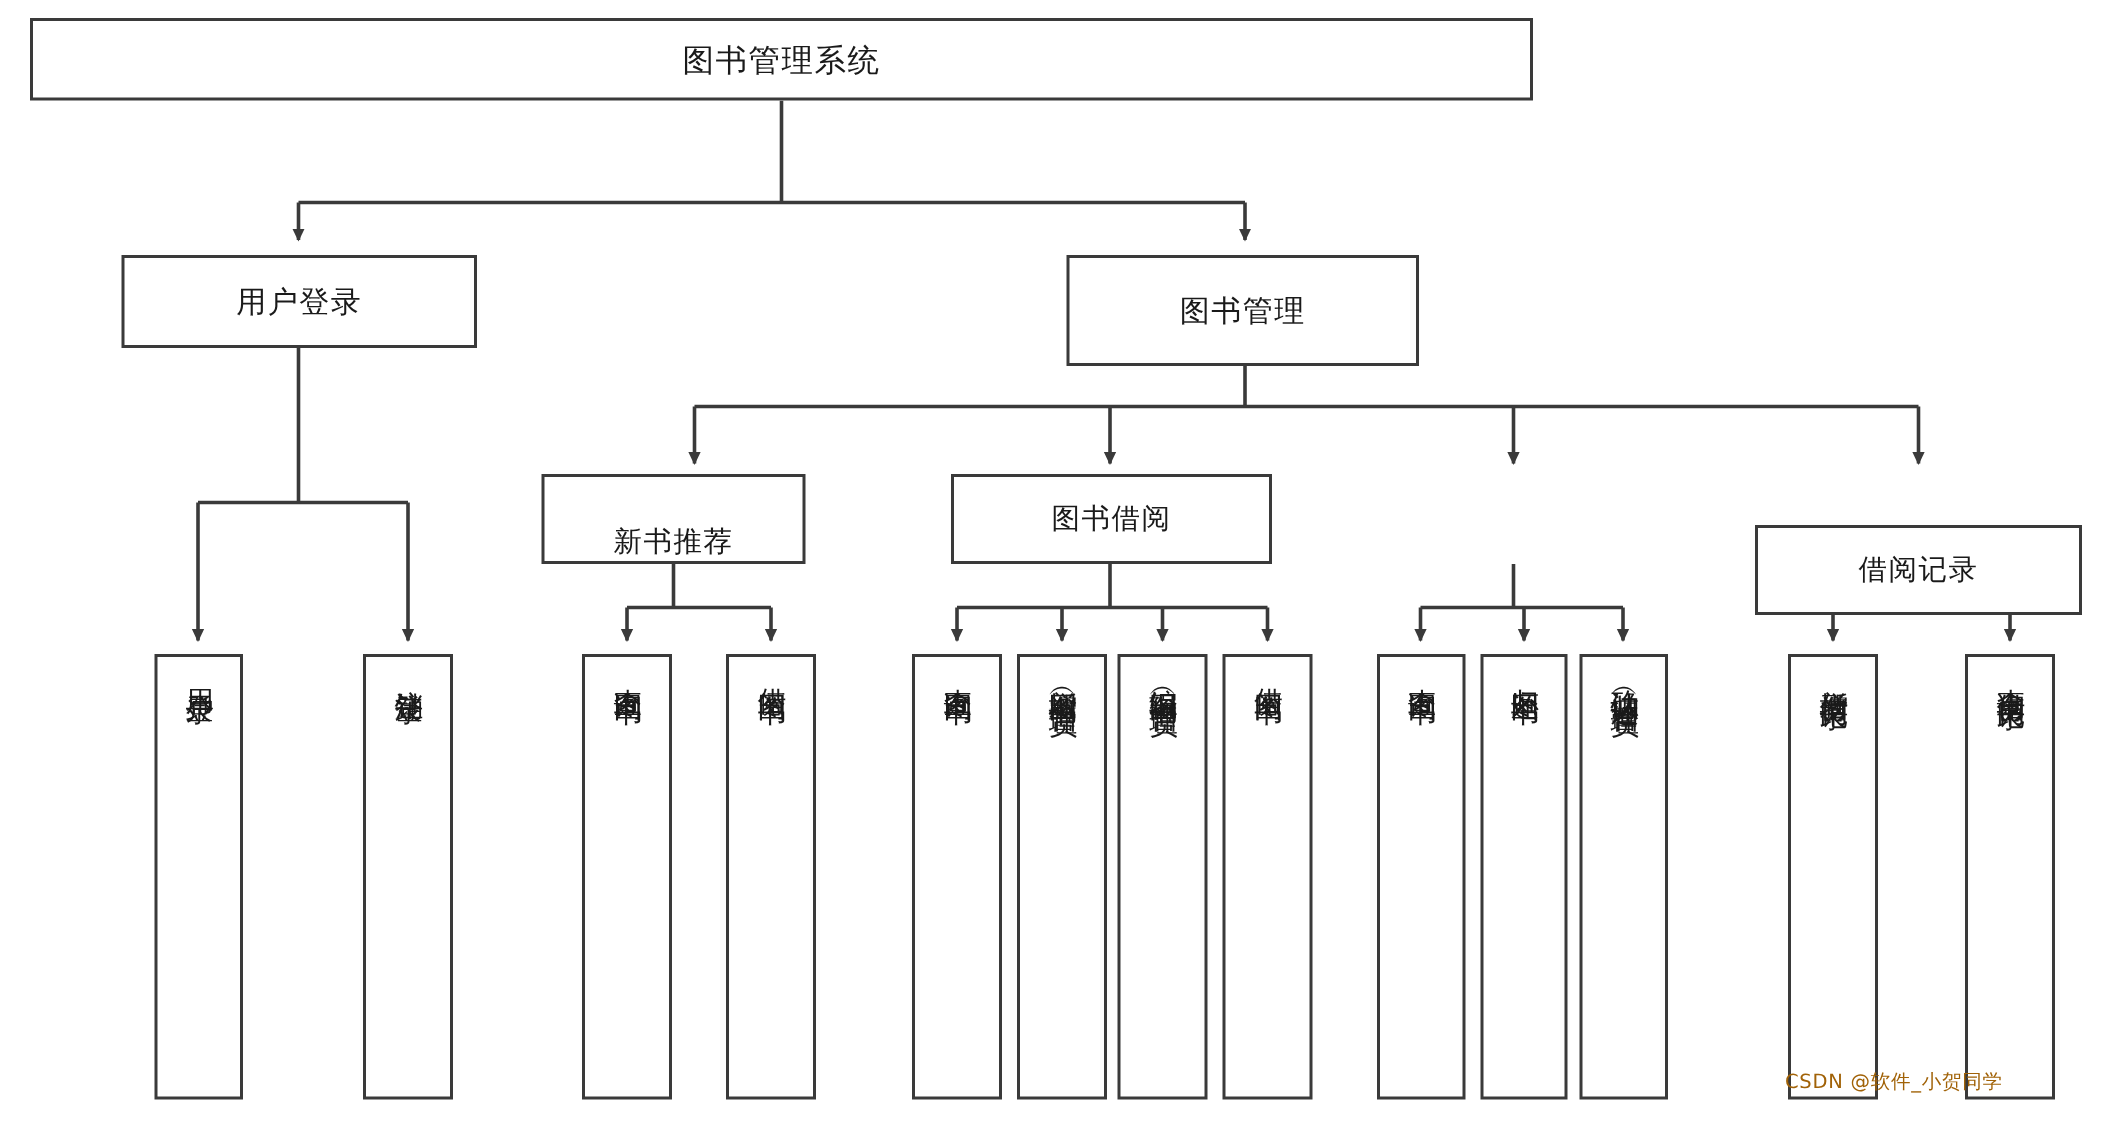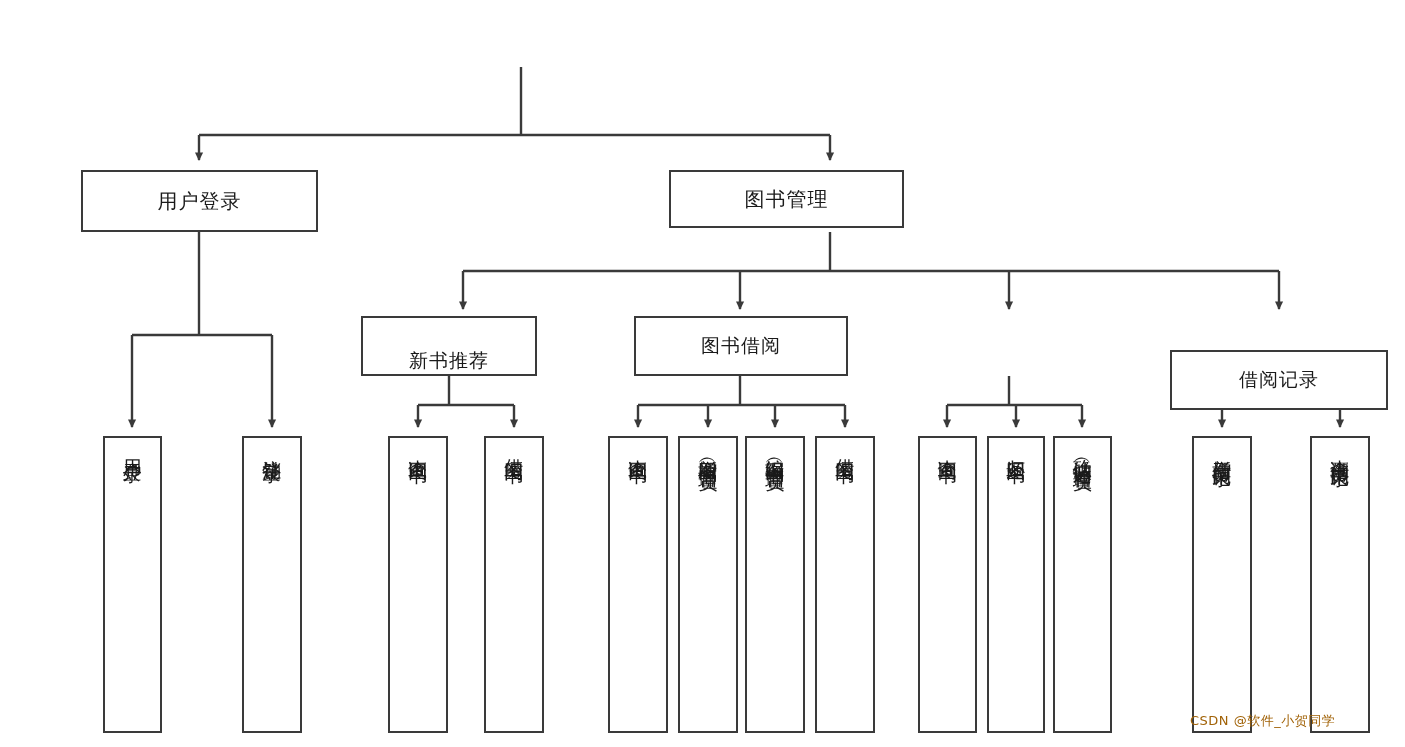"图书管理系统" div.node { html: none -> <div> <span>图书管理系统</span> </div> }
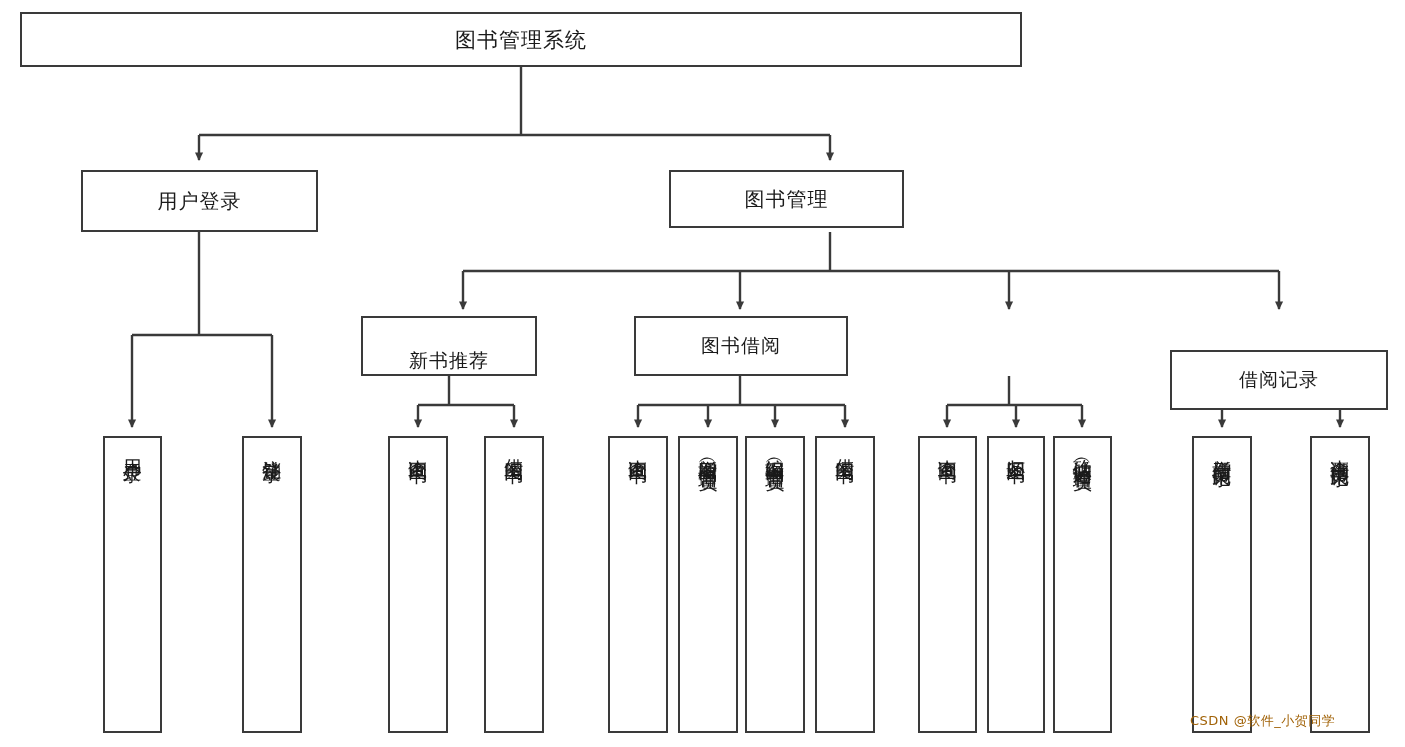"图书管理" div.node { height: 58px -> 74px; left: 669px -> 711px }
